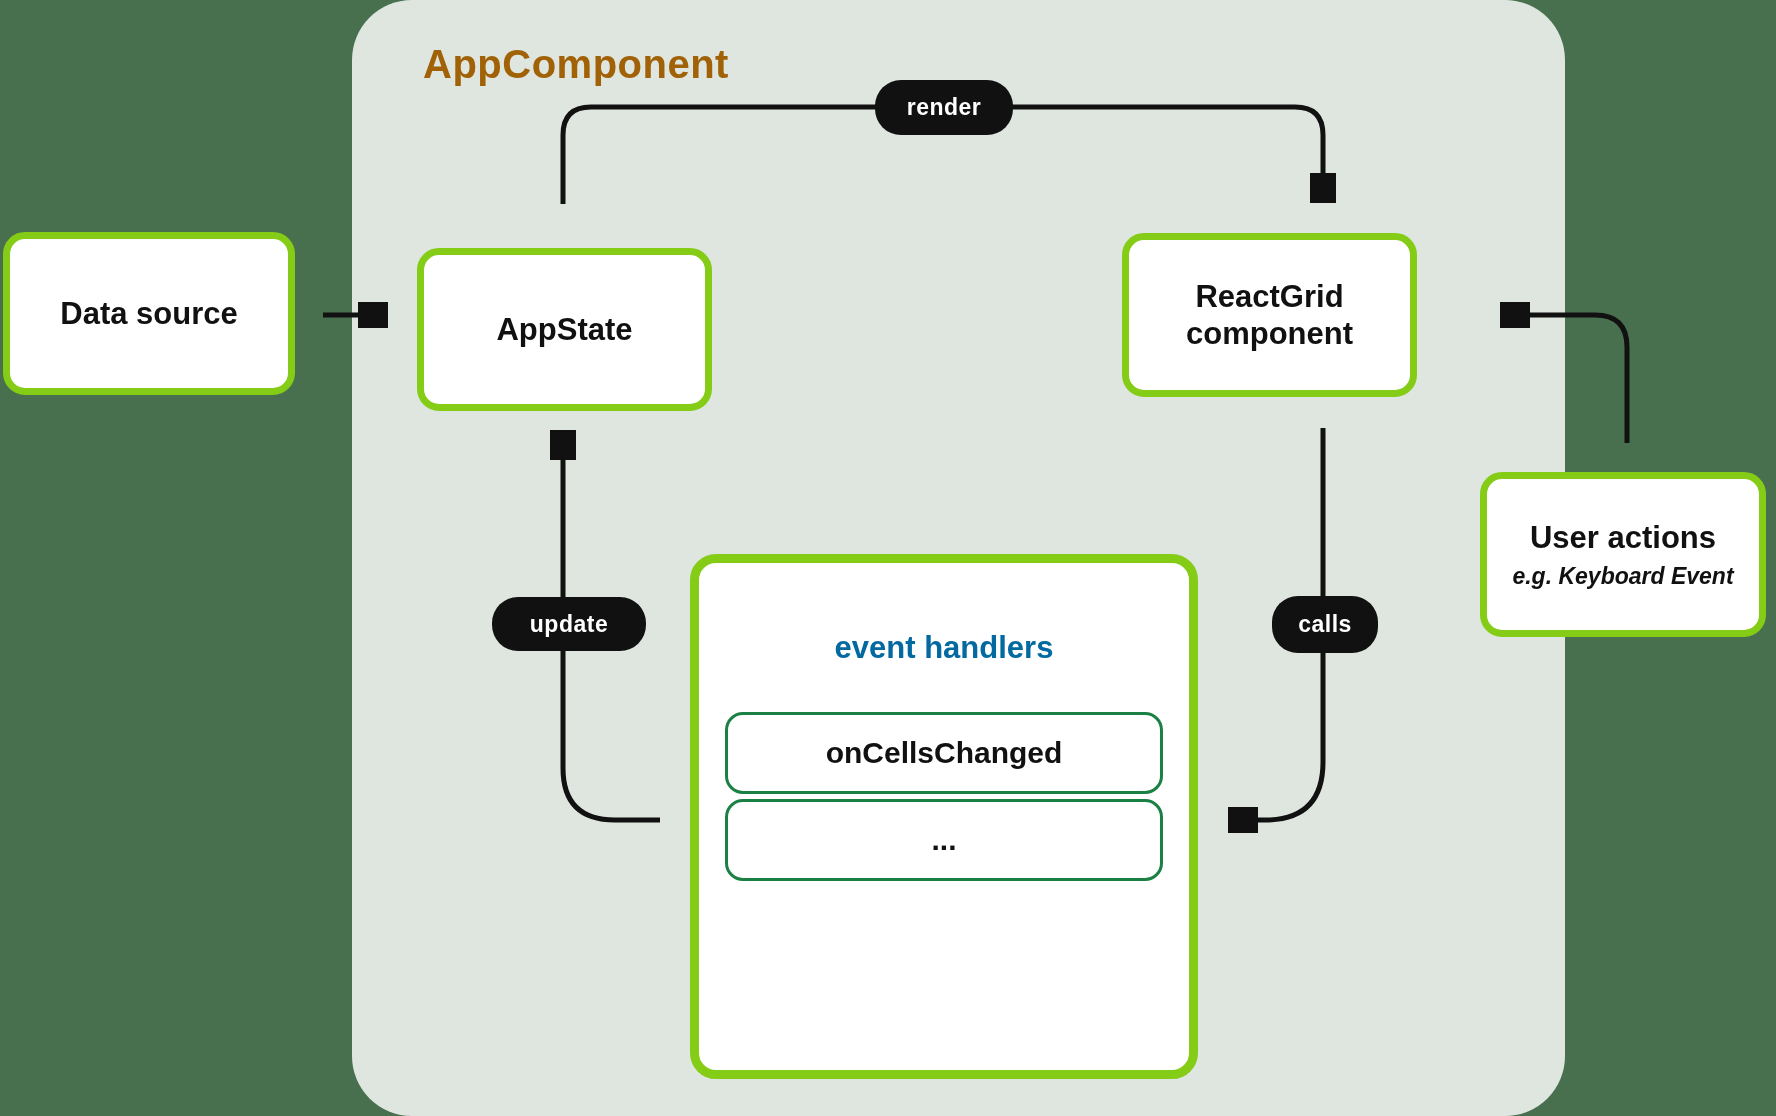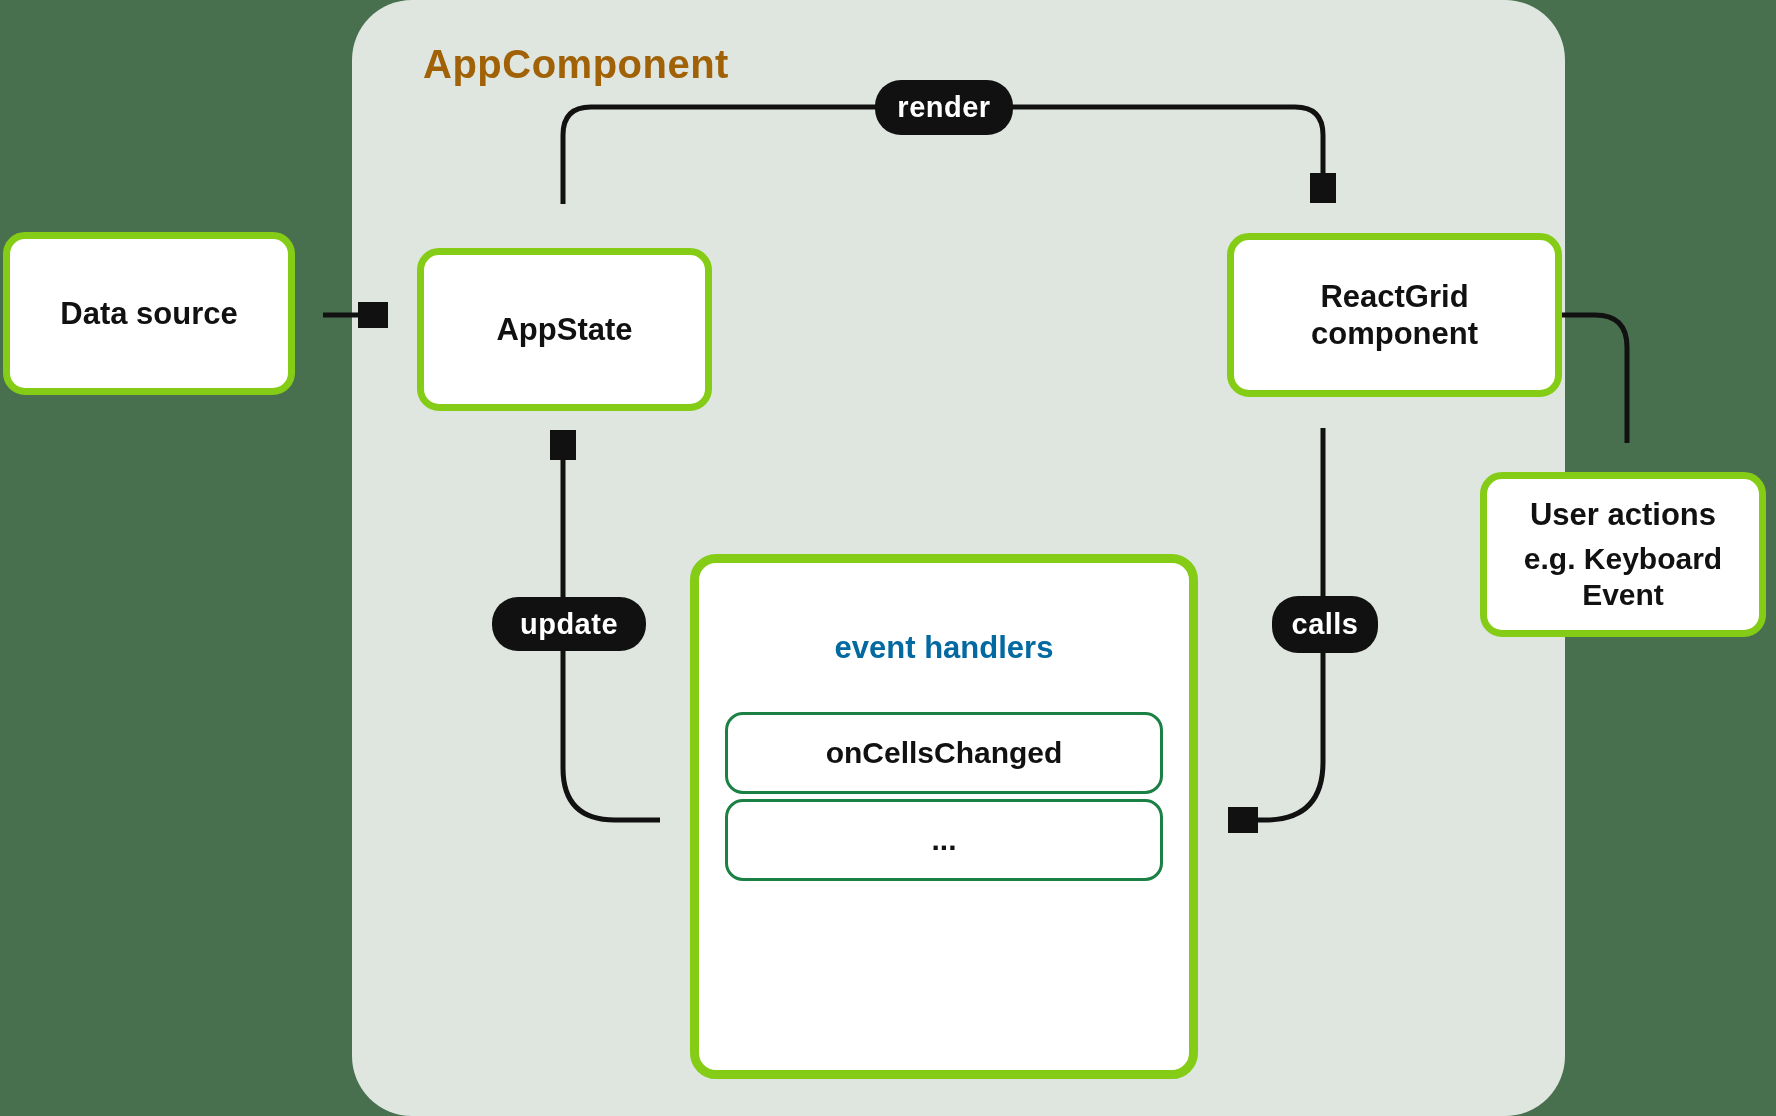"render" .pill { font-size: 29px -> 23px }
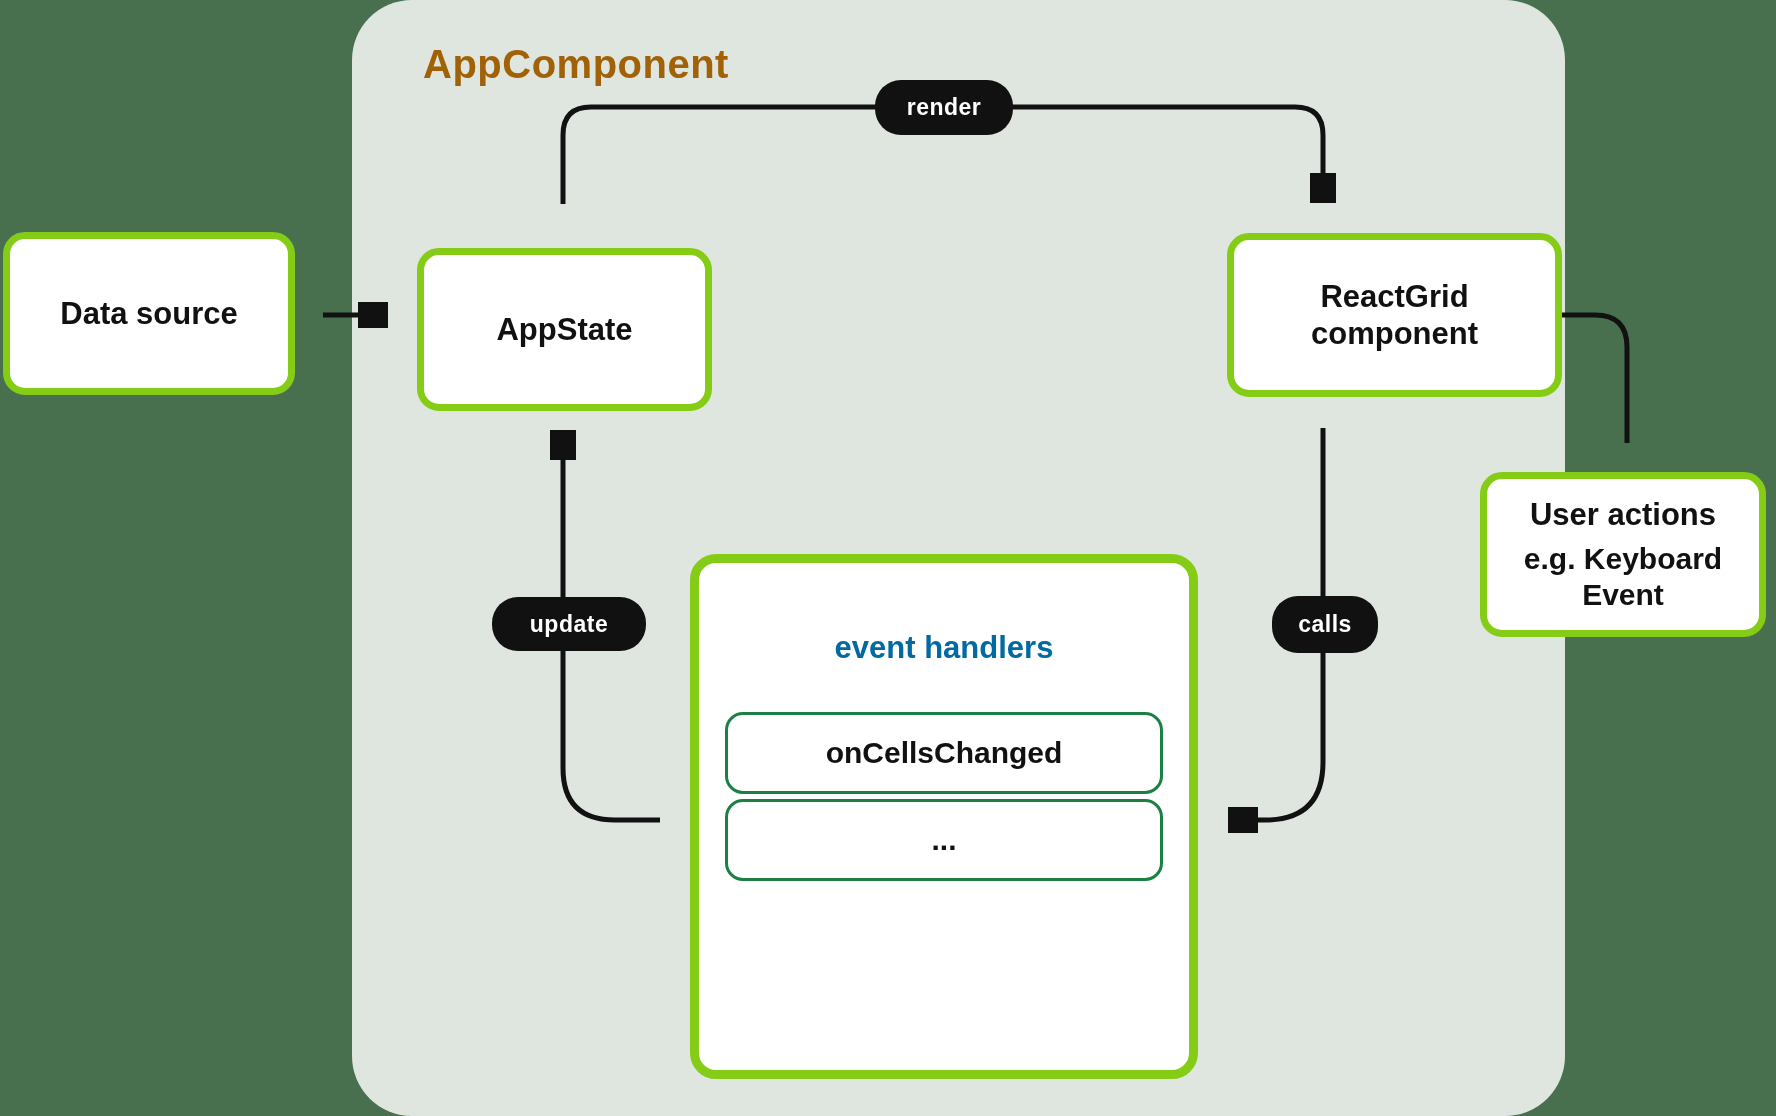"ReactGrid component" .box-react-grid { left: 1227px -> 1122px; width: 335px -> 295px }
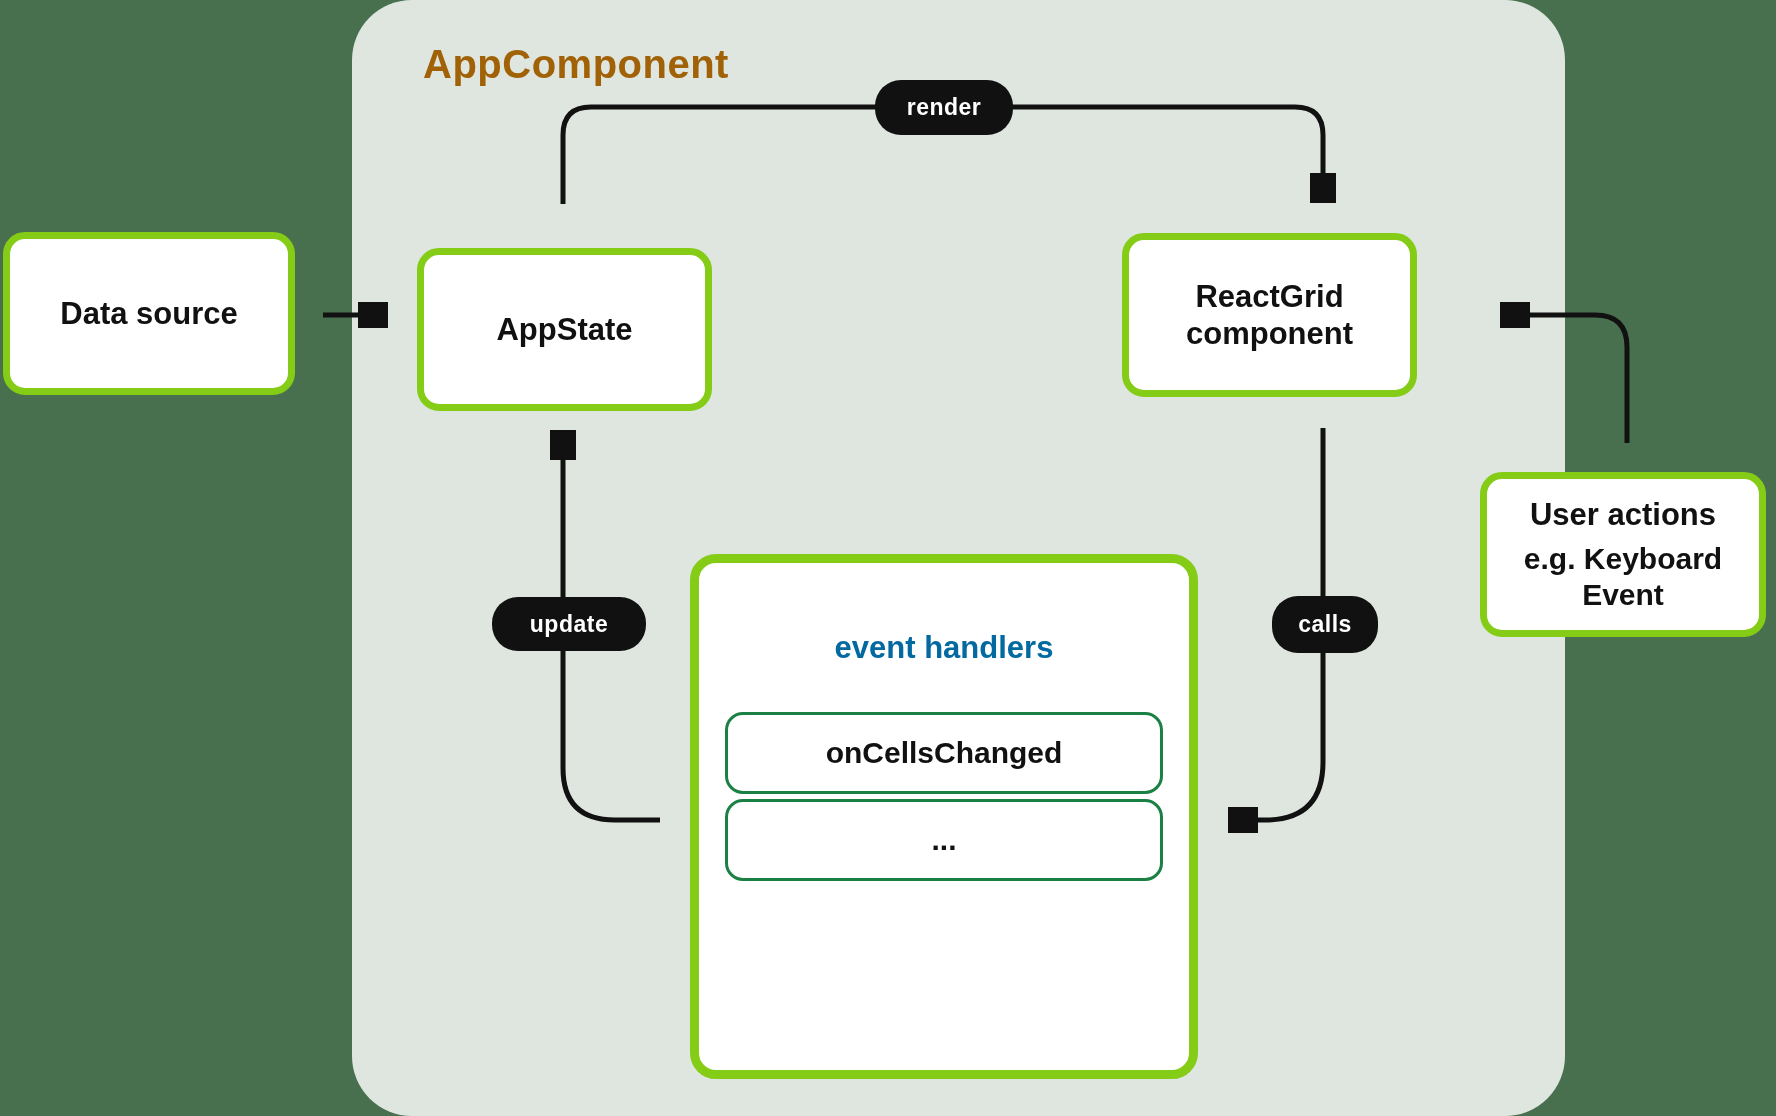"e.g. Keyboard Event" .box-user-actions .subtitle { font-size: 30px -> 23px; font-style: none -> italic }
